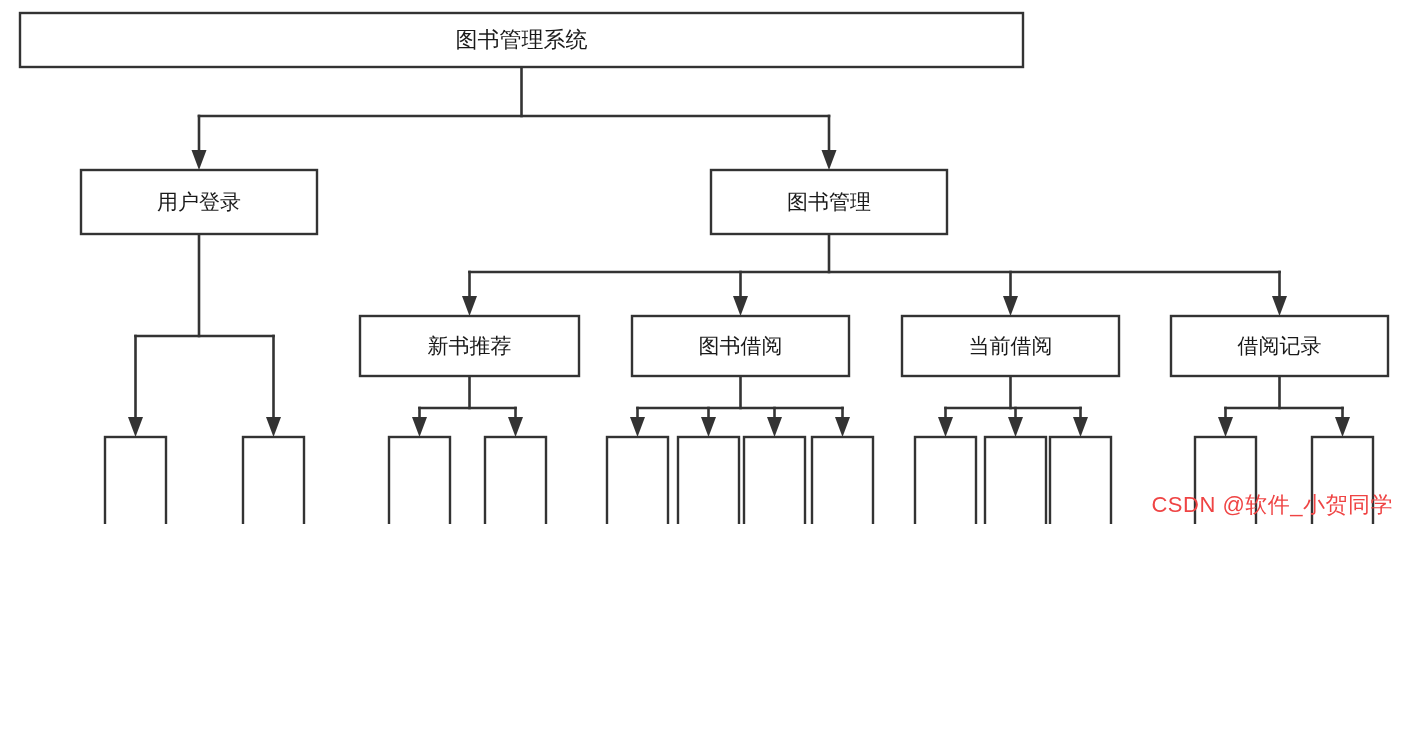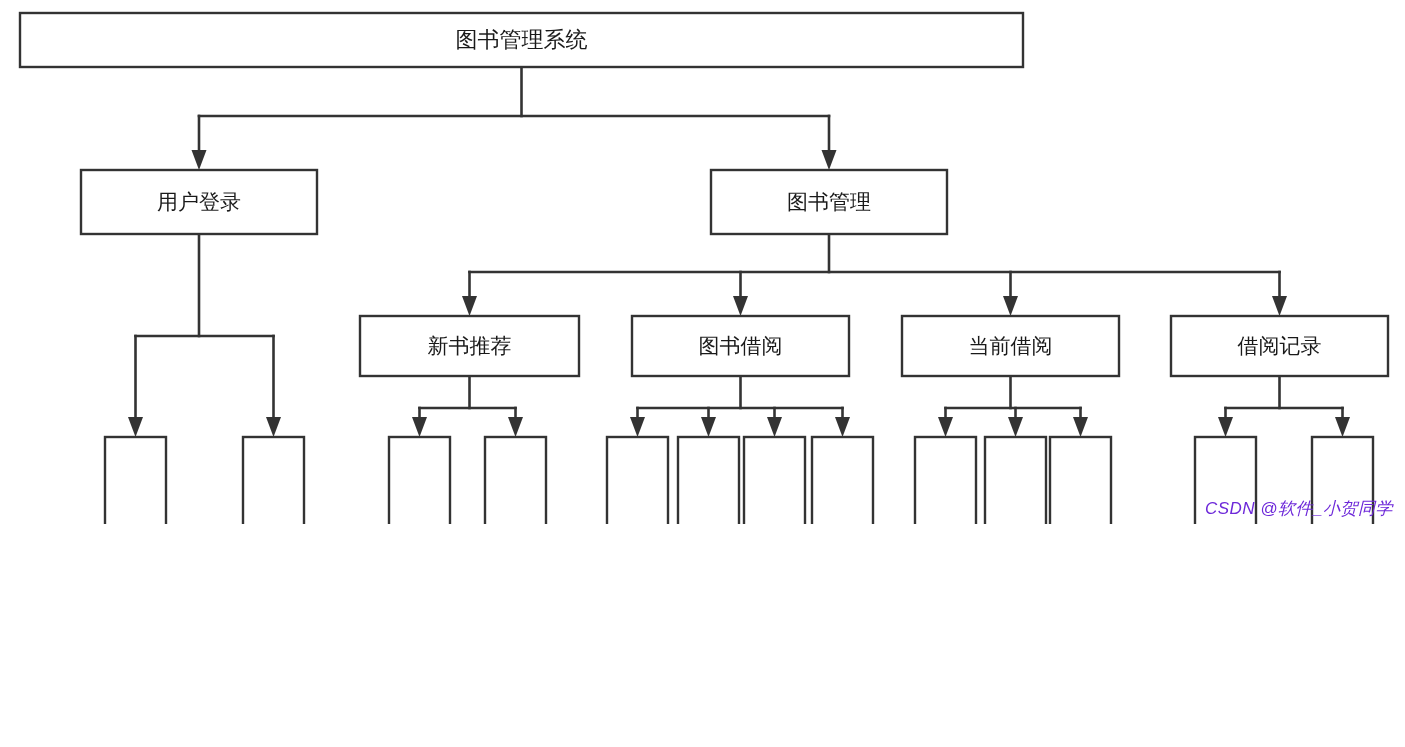"CSDN @软件_小贺同学" .watermark { color: #6d28d9 -> #ef4444; font-size: 17px -> 22px; font-style: italic -> none }
